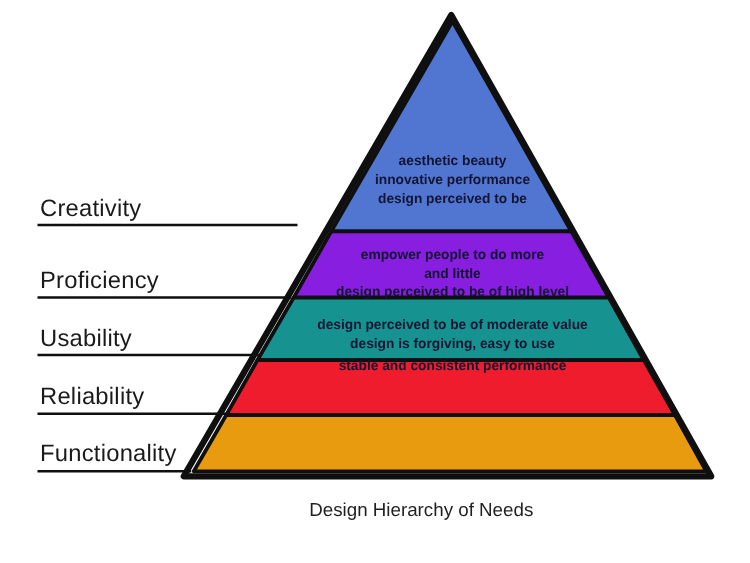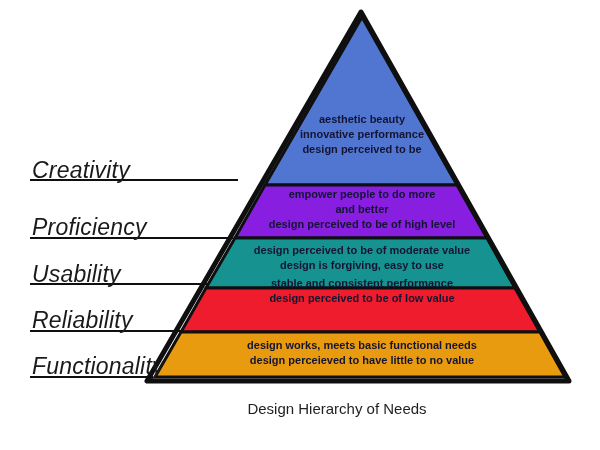"aesthetic beauty" .band-text { margin-top: none -> 10px }
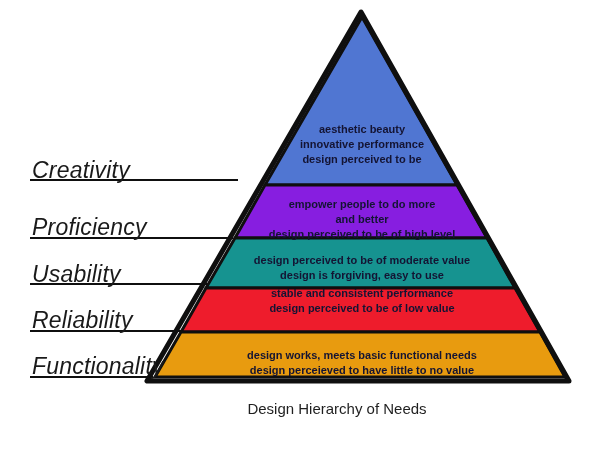"Creativity" .side-label { font-size: 23px -> 19px; font-style: italic -> none }
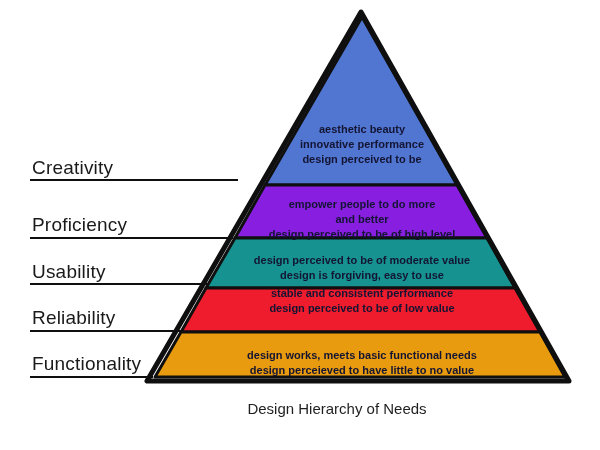"and better" div { text: better -> little }
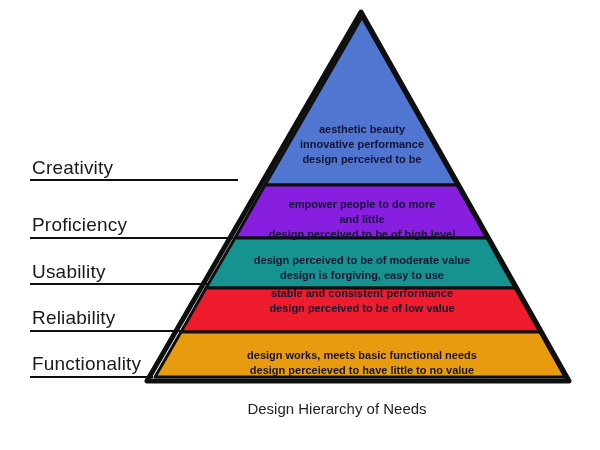"design perceived to be of low" div { html: <div>design perceived to be of low value</div> -> none }
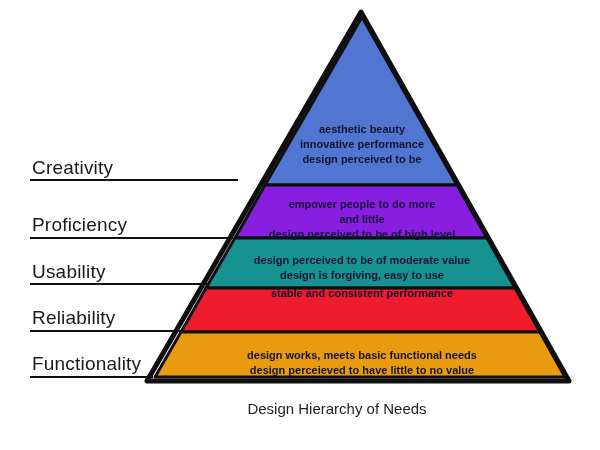"design works, meets basic functional" div.band-text { html: <div> <div>design works, meets basic functional needs</div> <div>design perceieved to have little to no value</div> </div> -> none }
